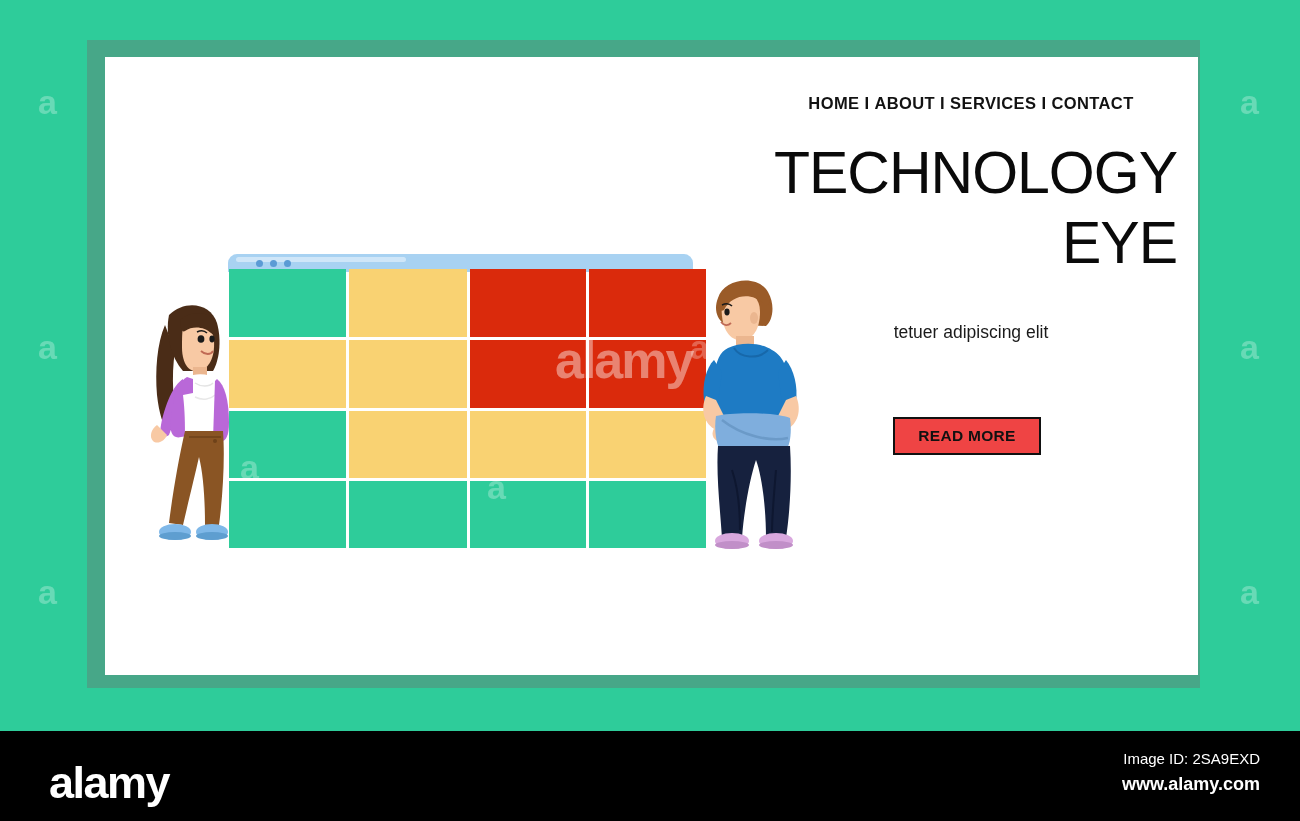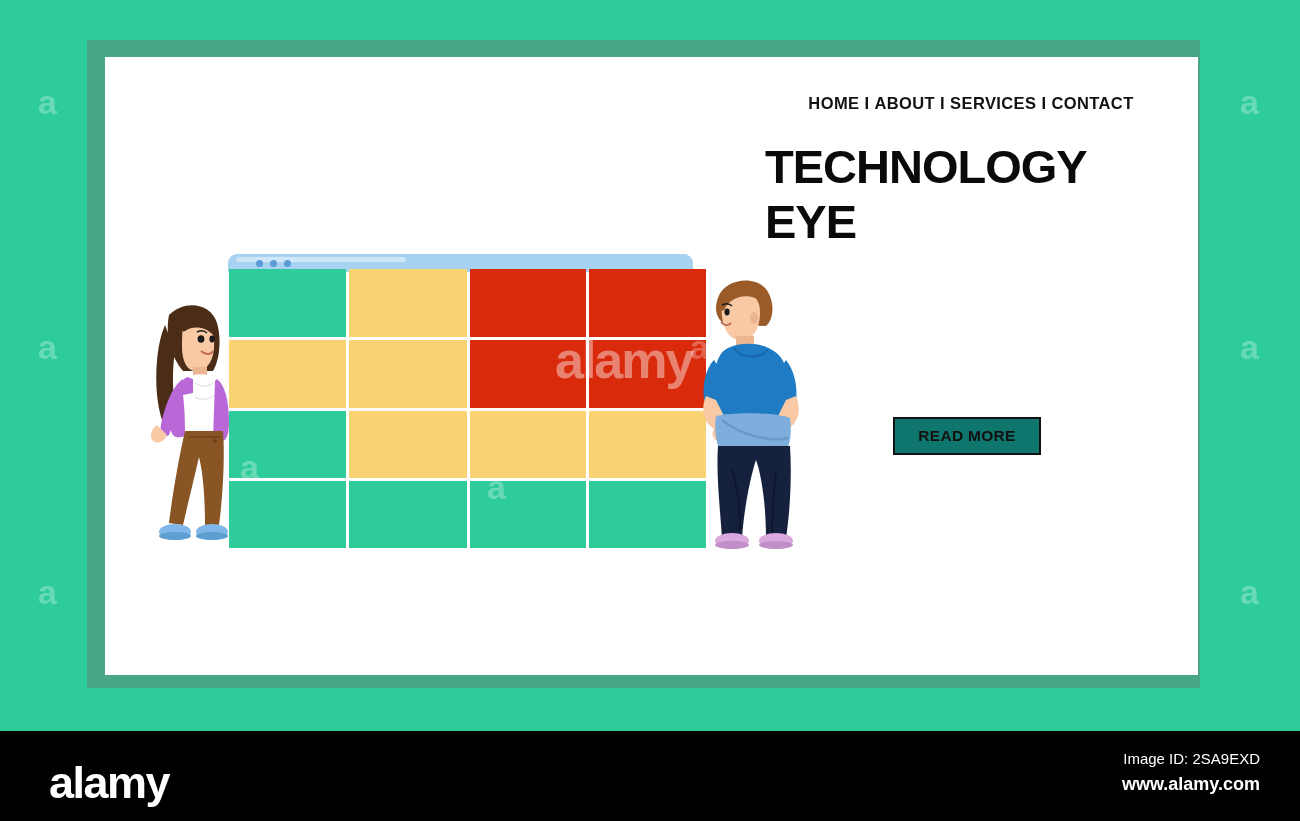"TECHNOLOGY" .headline { font-size: 47px -> 59px; font-weight: bold -> normal; text-align: left -> right }
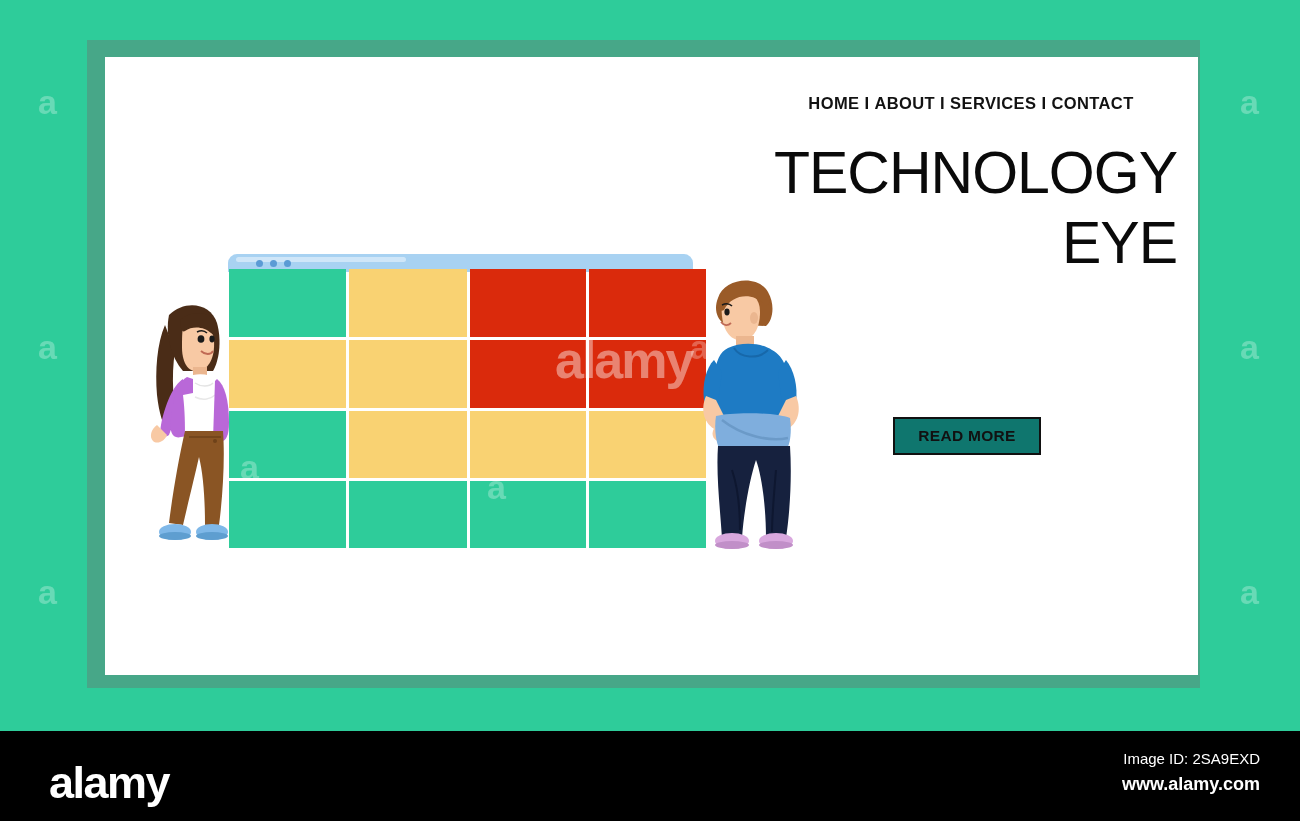"tetuer adipiscing elit" span.ln { html: none -> <span>tetuer adipiscing elit</span> }
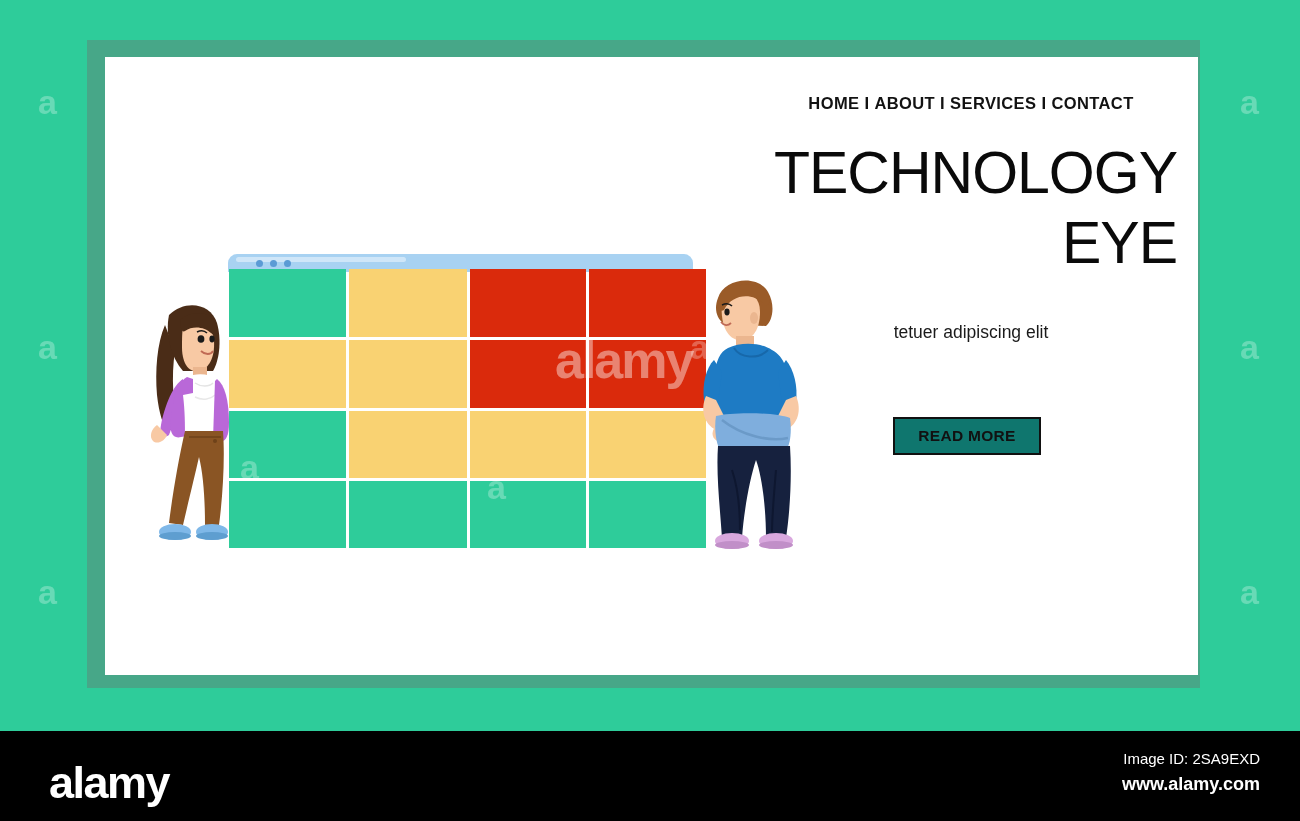"READ MORE" .read-more { background: #0f766e -> #ef4444 }
